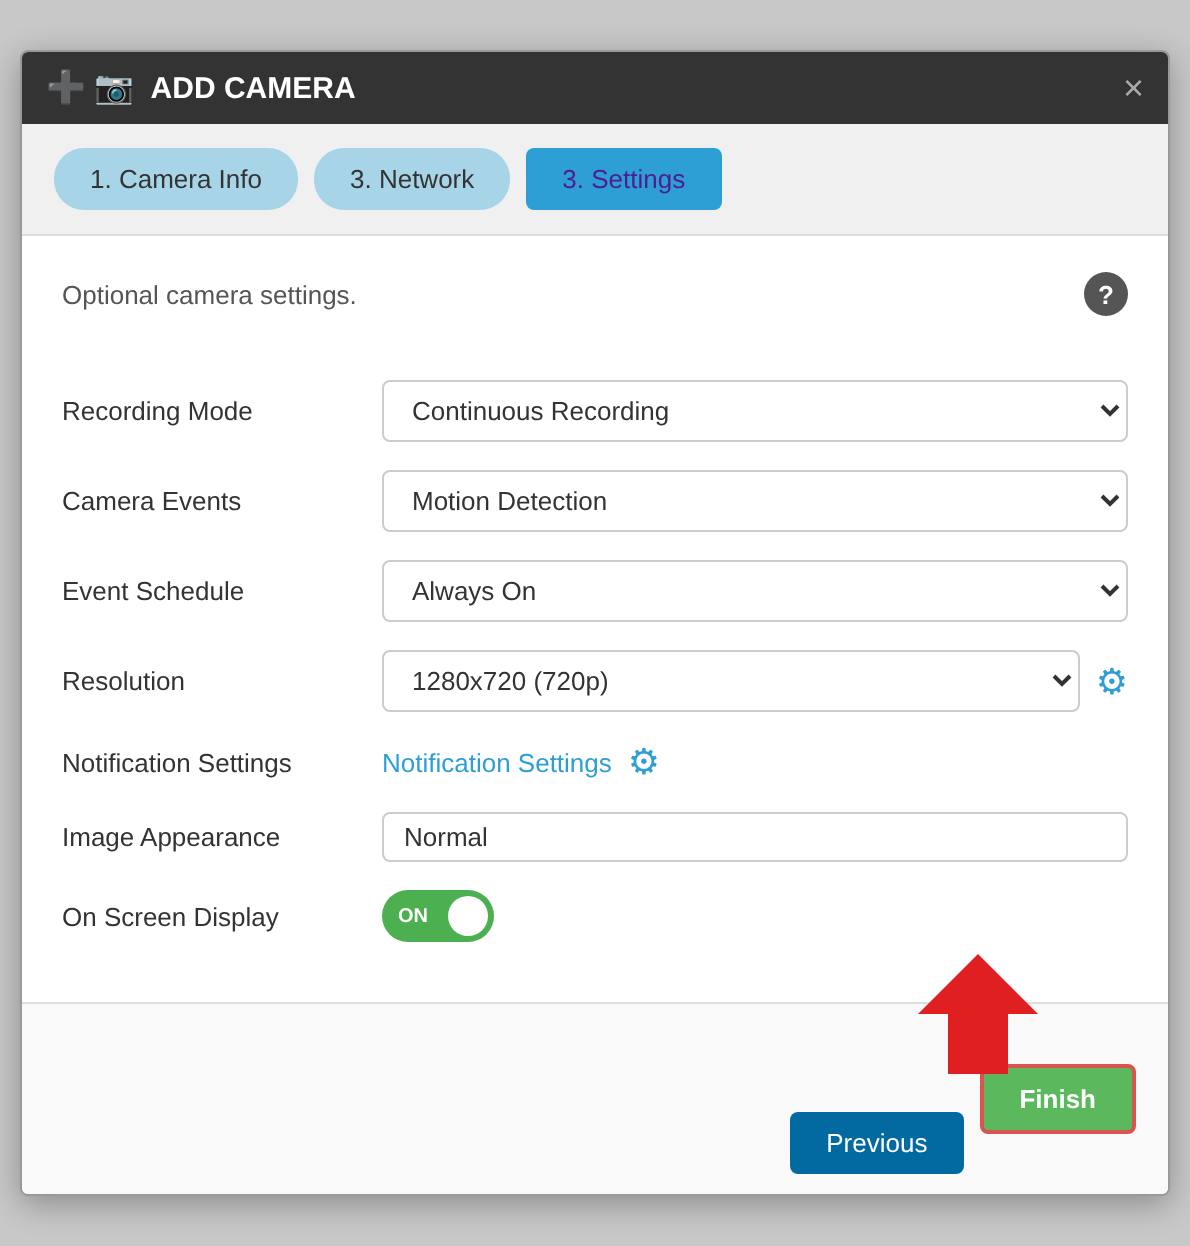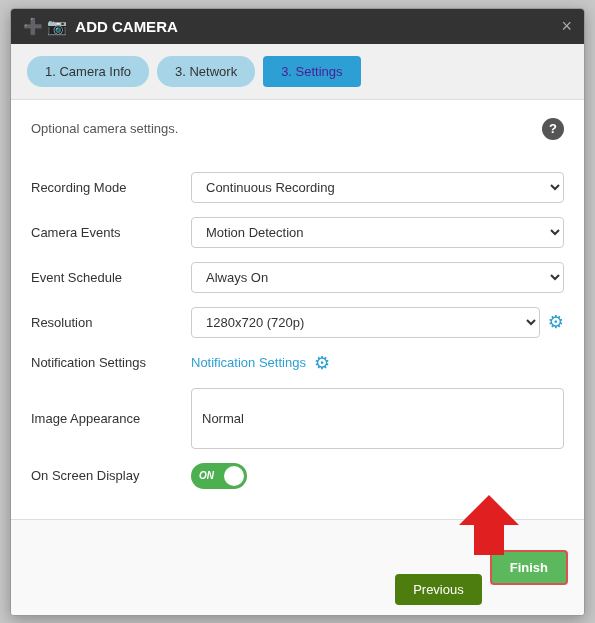"Normal" .normal-input { padding: 22px 10px -> 4px 10px }
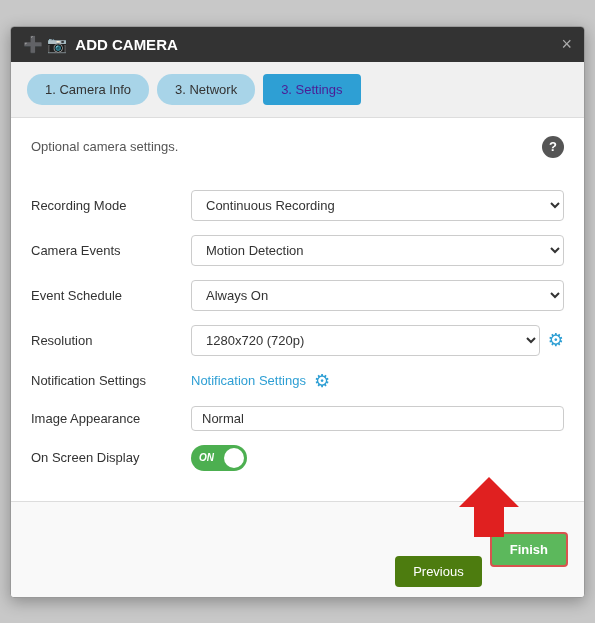"ON" .toggle-slider { font-style: italic -> none }
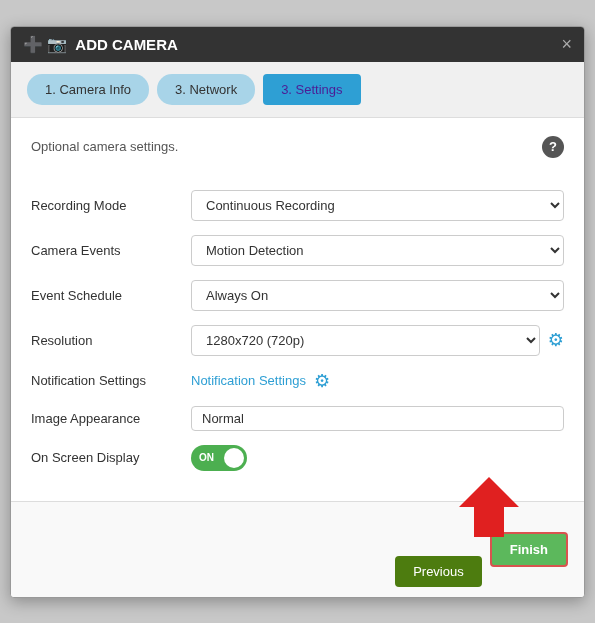"Previous" .btn-previous { background: #4d7c0f -> #0369a1 }
